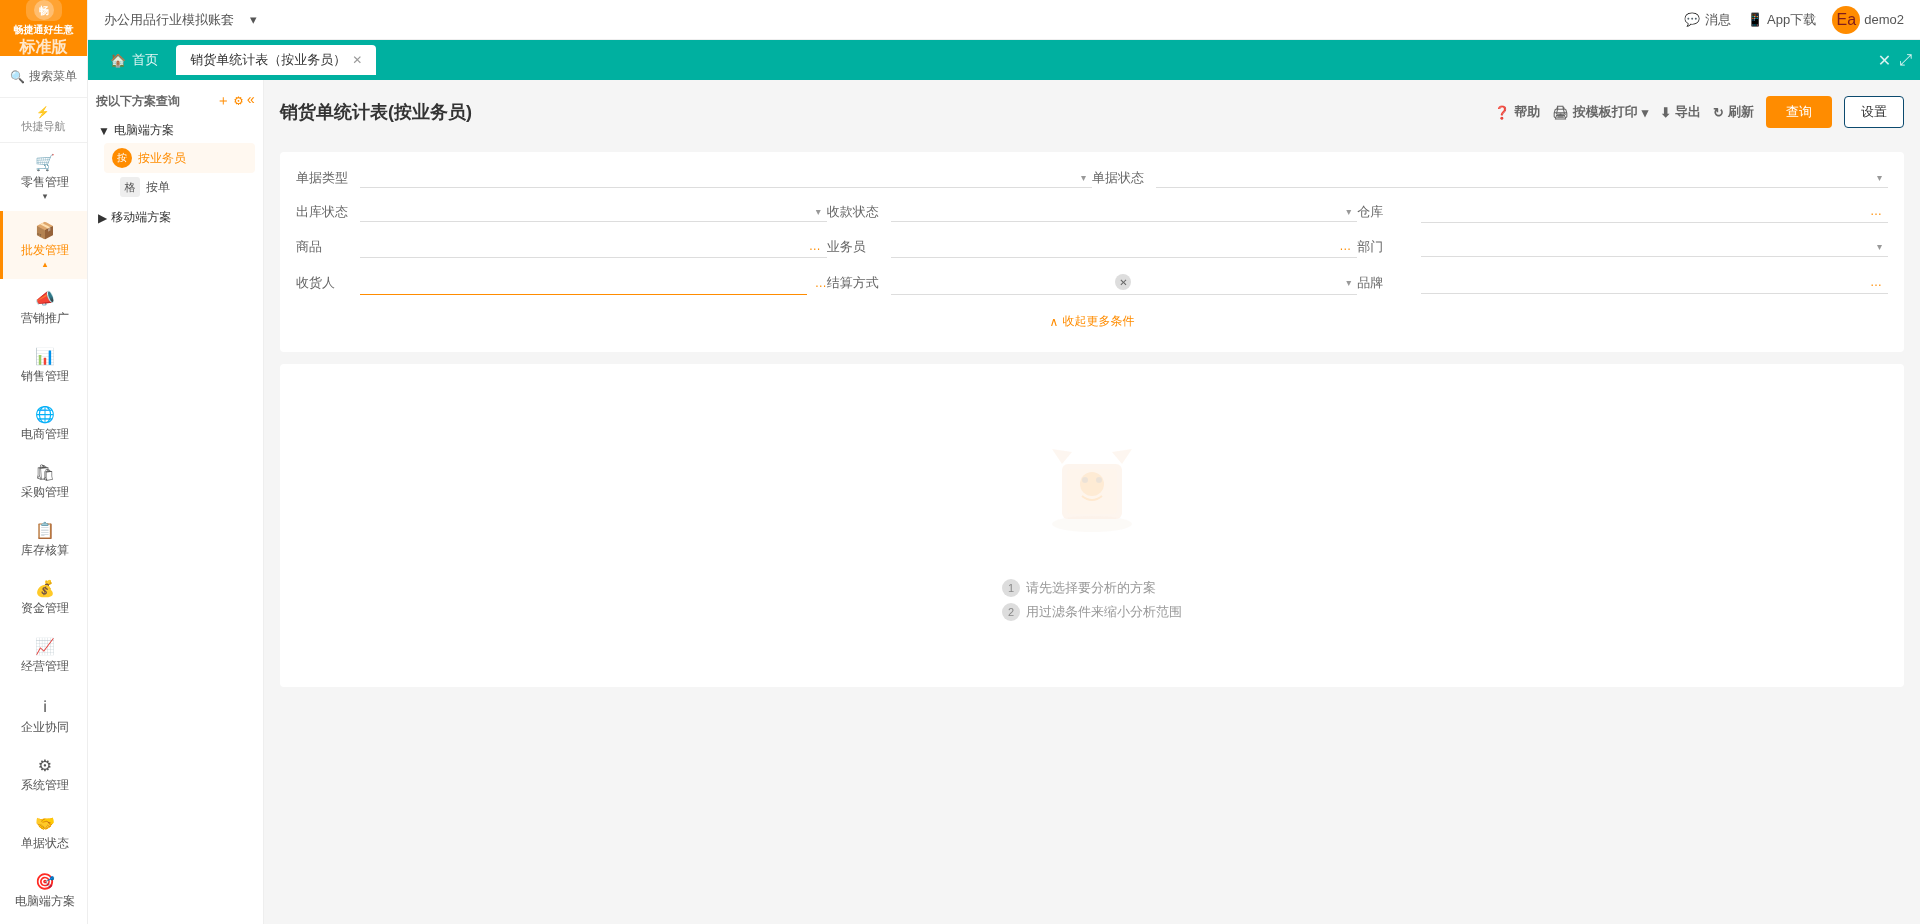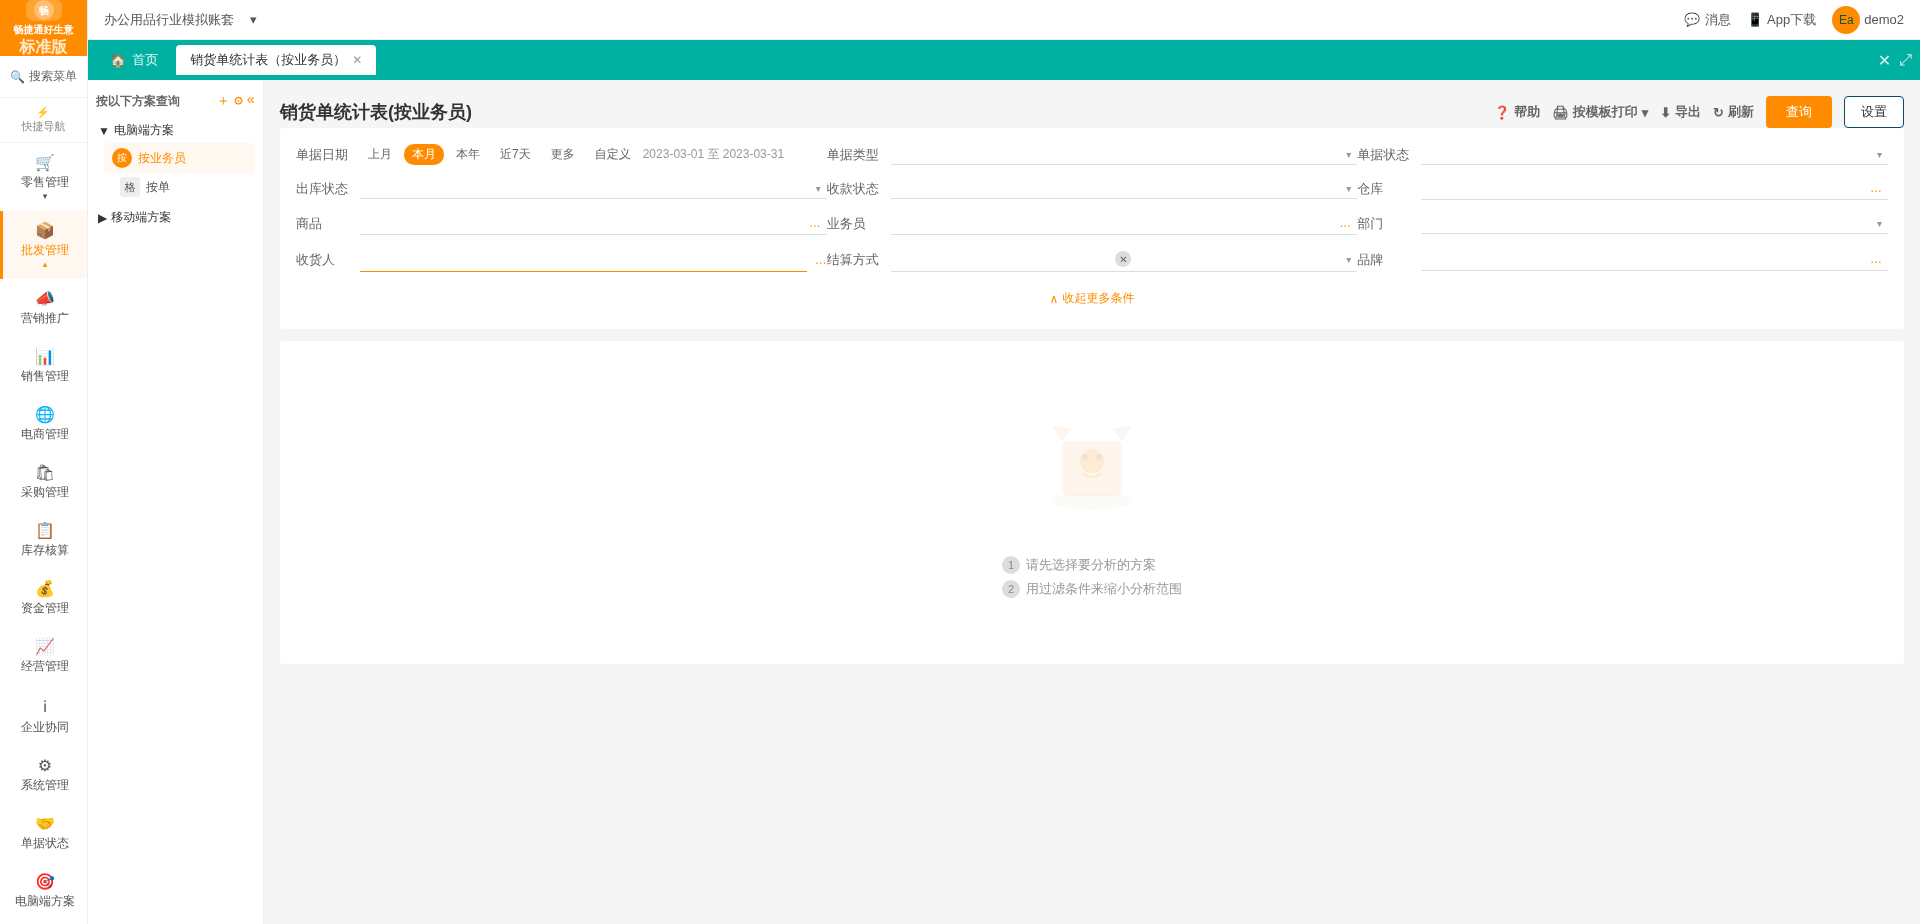"Ea" .avatar { color: #14532d -> #7f1d1d; font-size: 12px -> 16px }
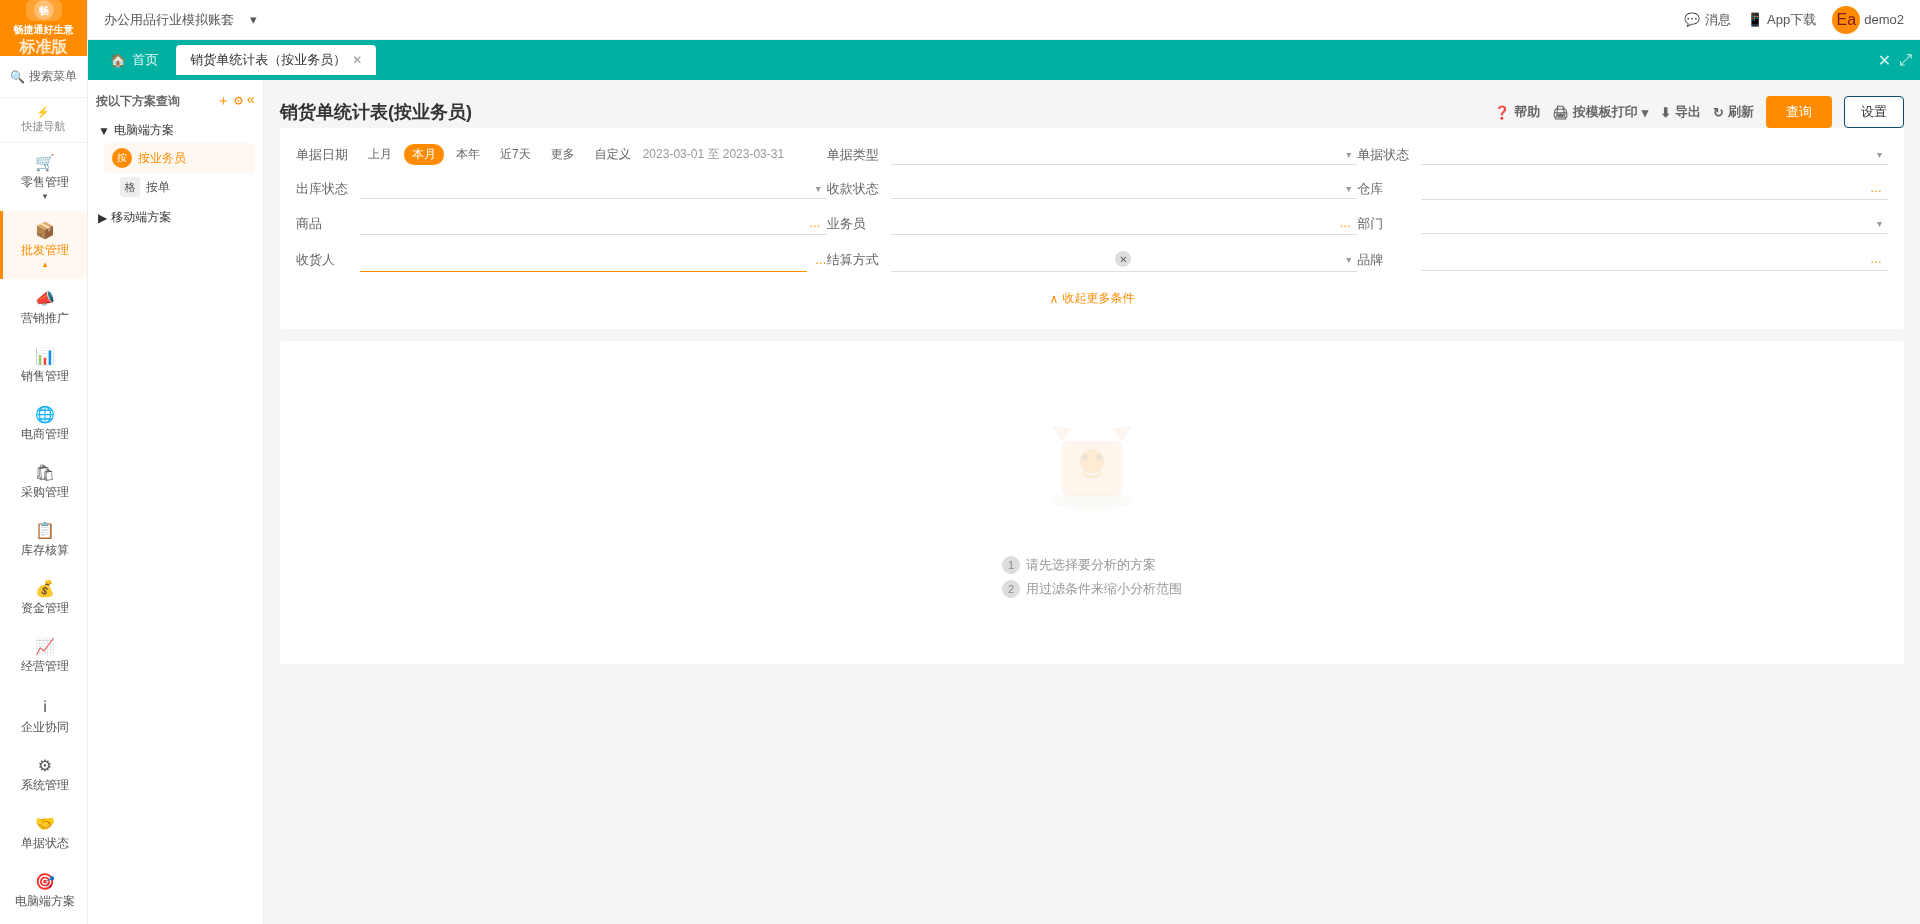"销货单统计表(按业务员)" .page-title { margin-bottom: 0 -> 24px }
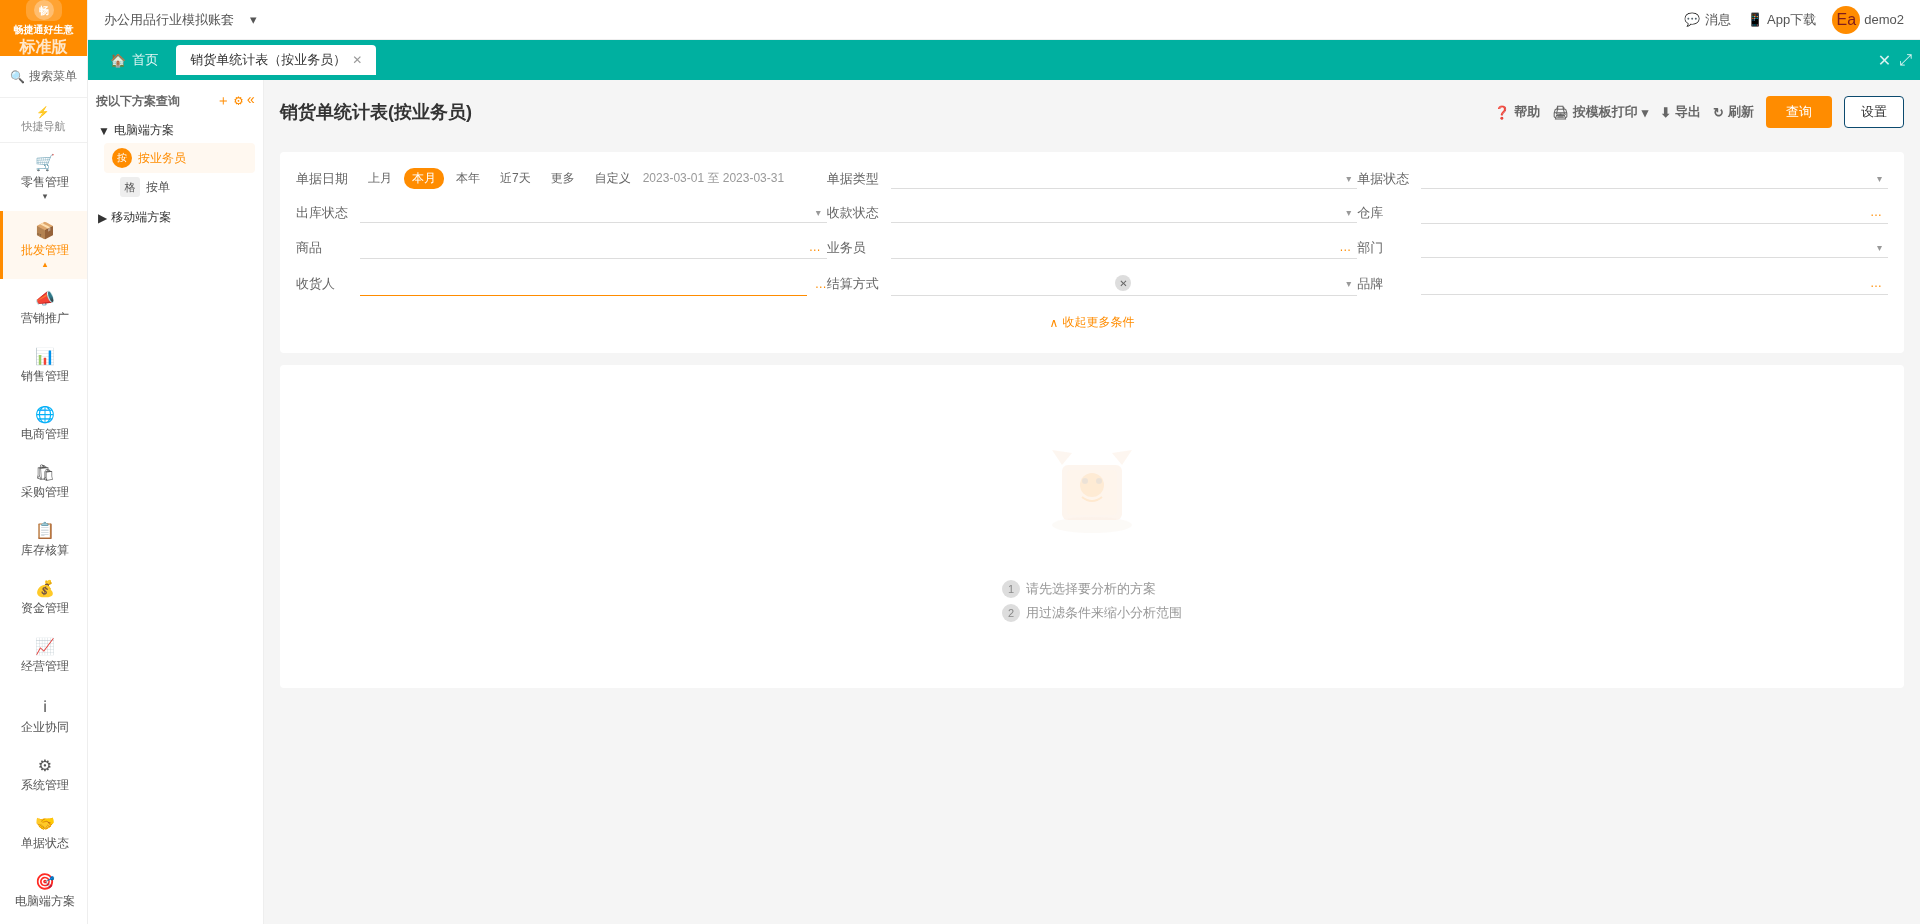"单据日期" div.filter-item { html: <div> <span>单据日期</span> <div> <button>上月</button> <button>本月</button> <button>本年</button> <button>近7天</button> <button>更多</button> <button>自定义</button> <span>2023-03-01 至 2023-03-31</span> </div> </div> -> none }
